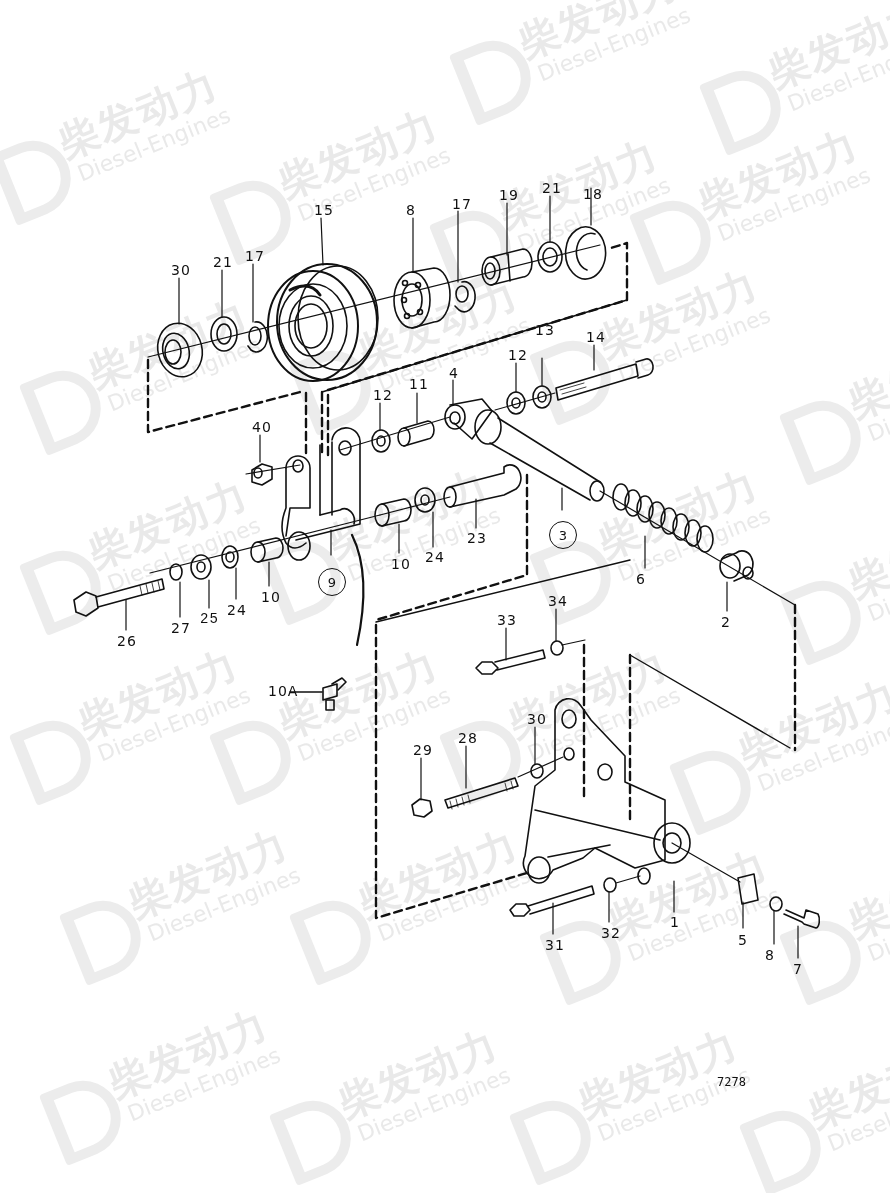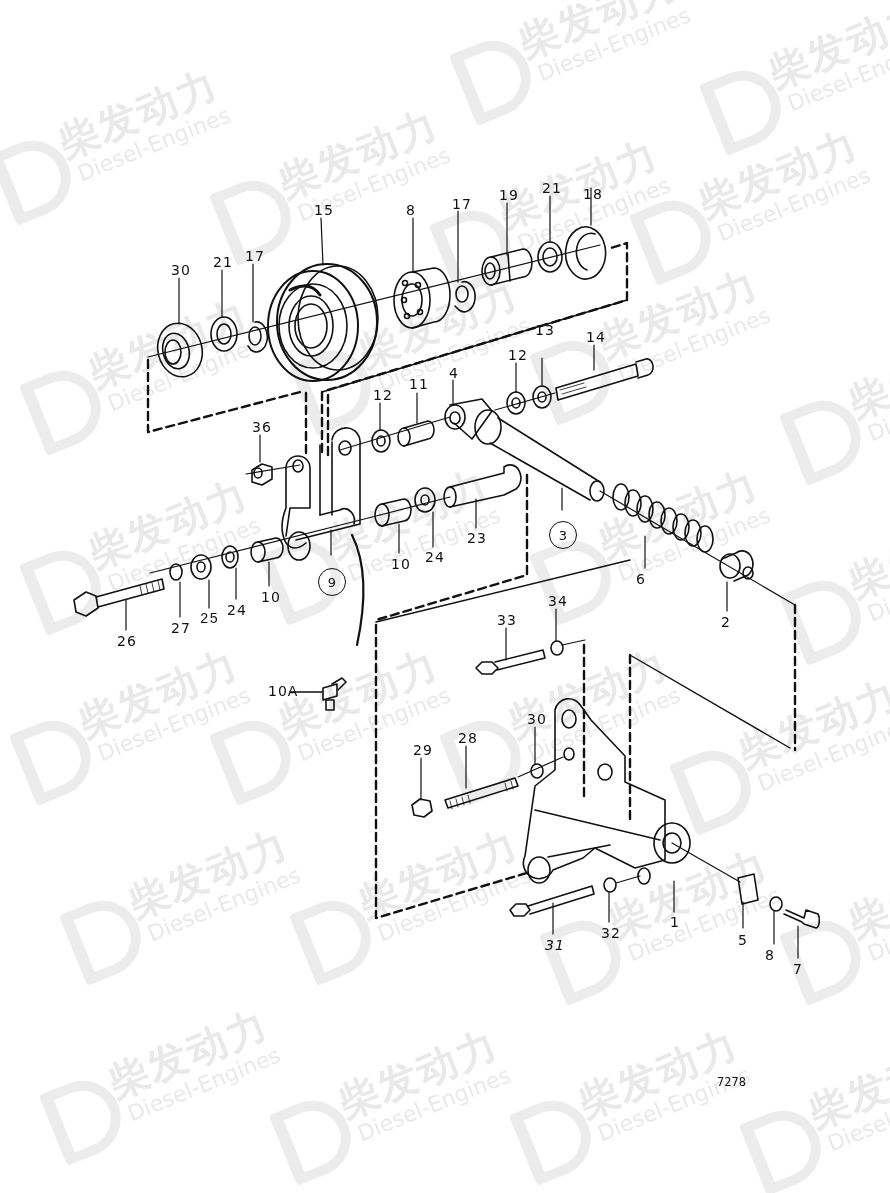"36" span.lbl { text: 36 -> 40 }
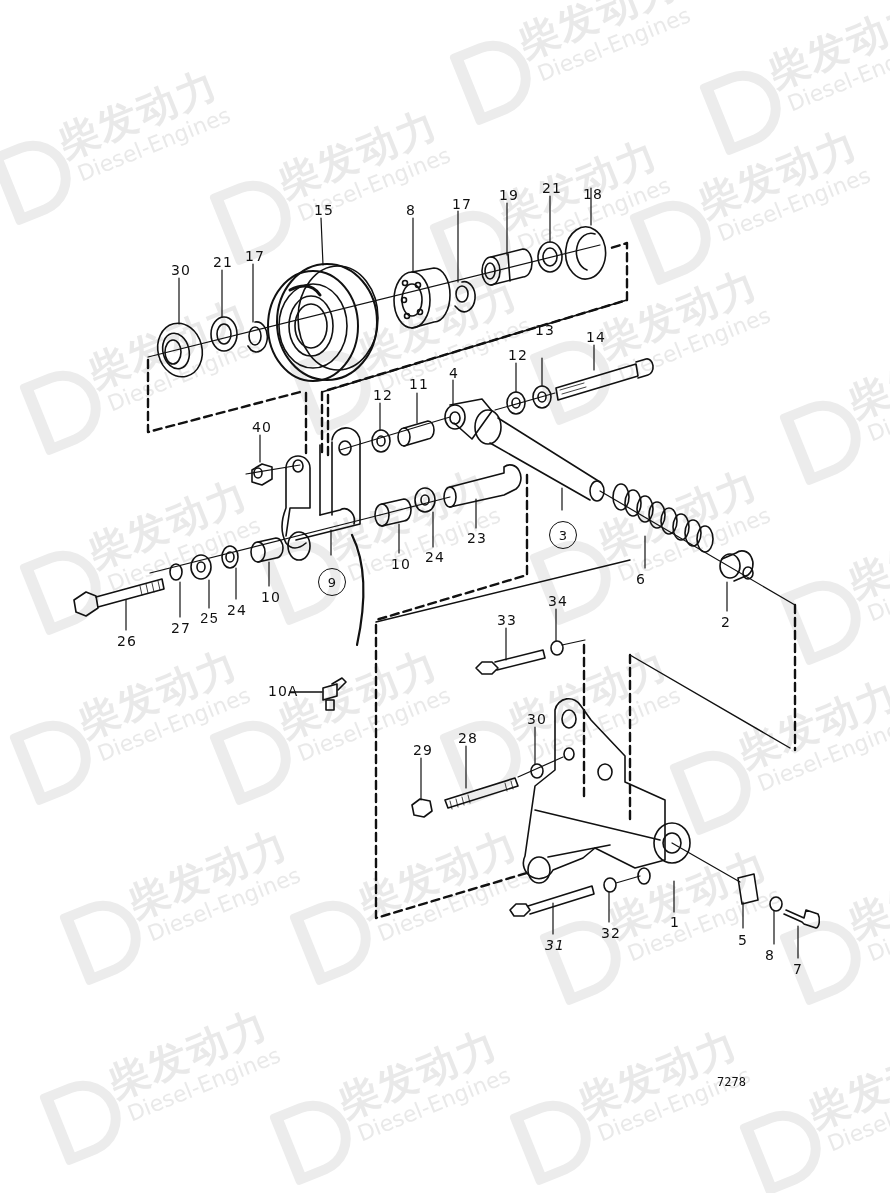"31" span.lbl { font-style: italic -> none }
